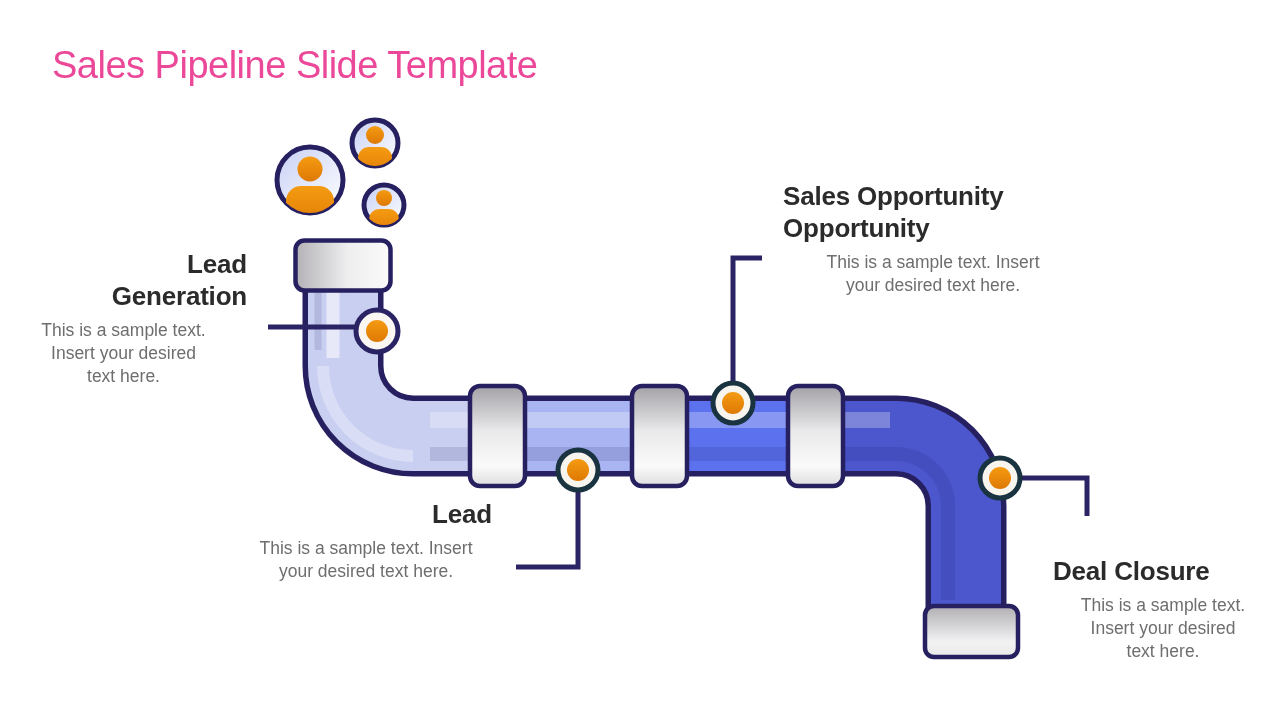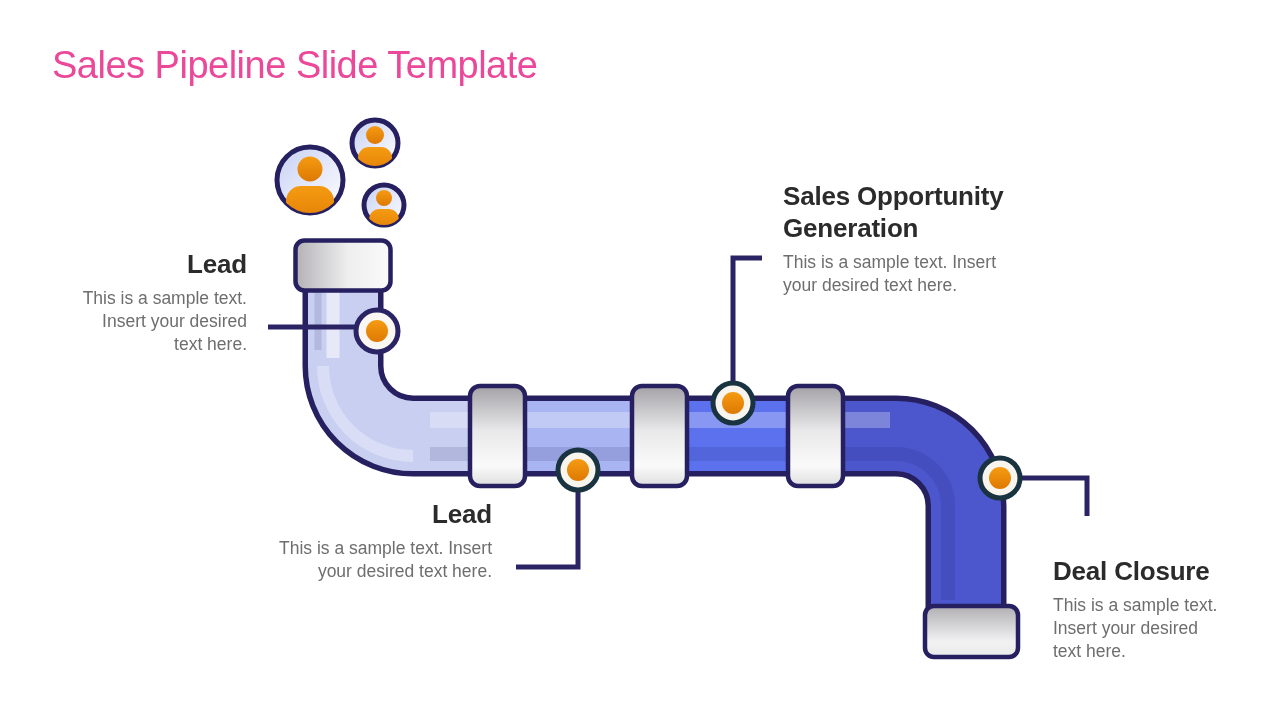"Generation" div.stage-title-line { text: Generation -> Opportunity }
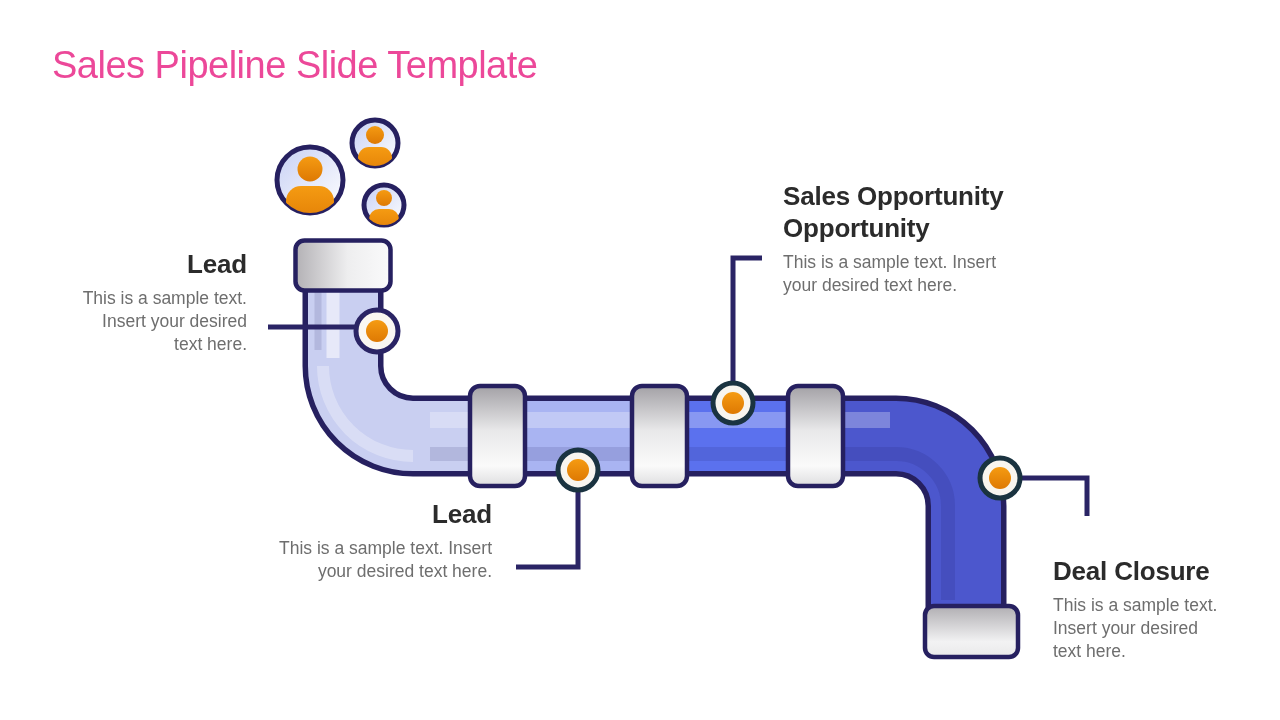"This is a sample text." .stage-desc { text-align: none -> center }
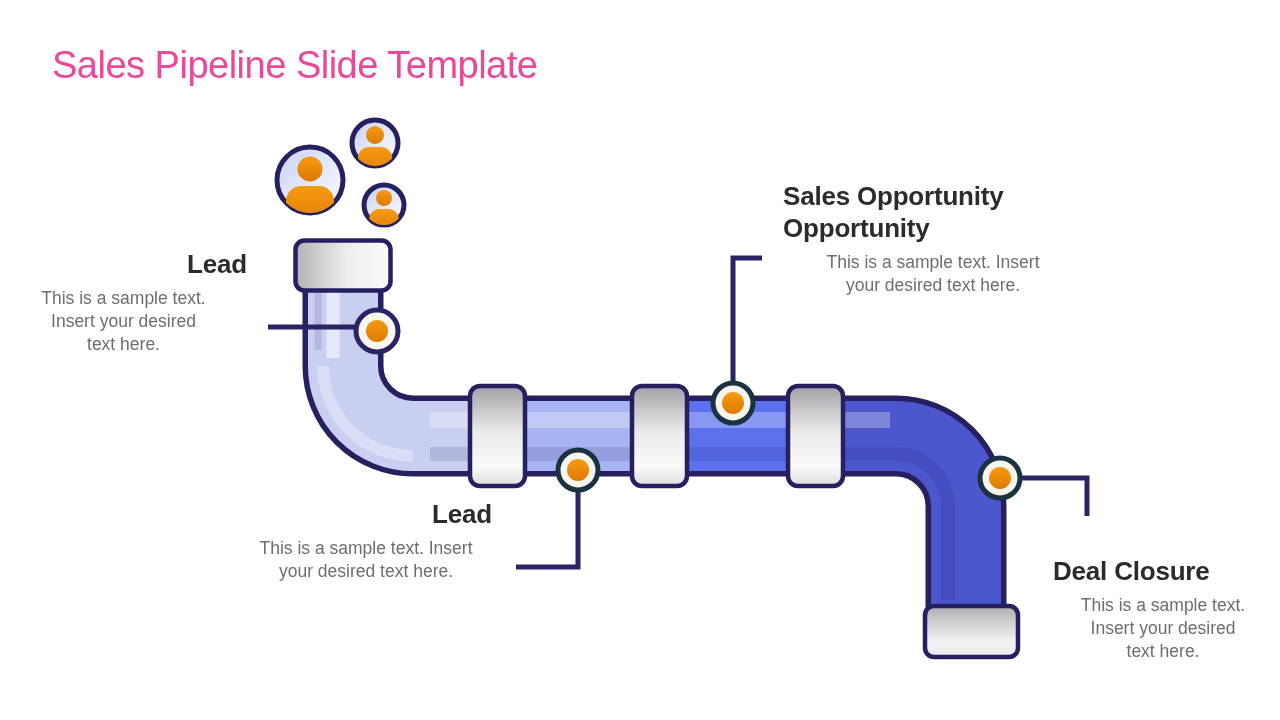"Generation" div.stage-title-line { html: none -> <div>Generation</div> }
